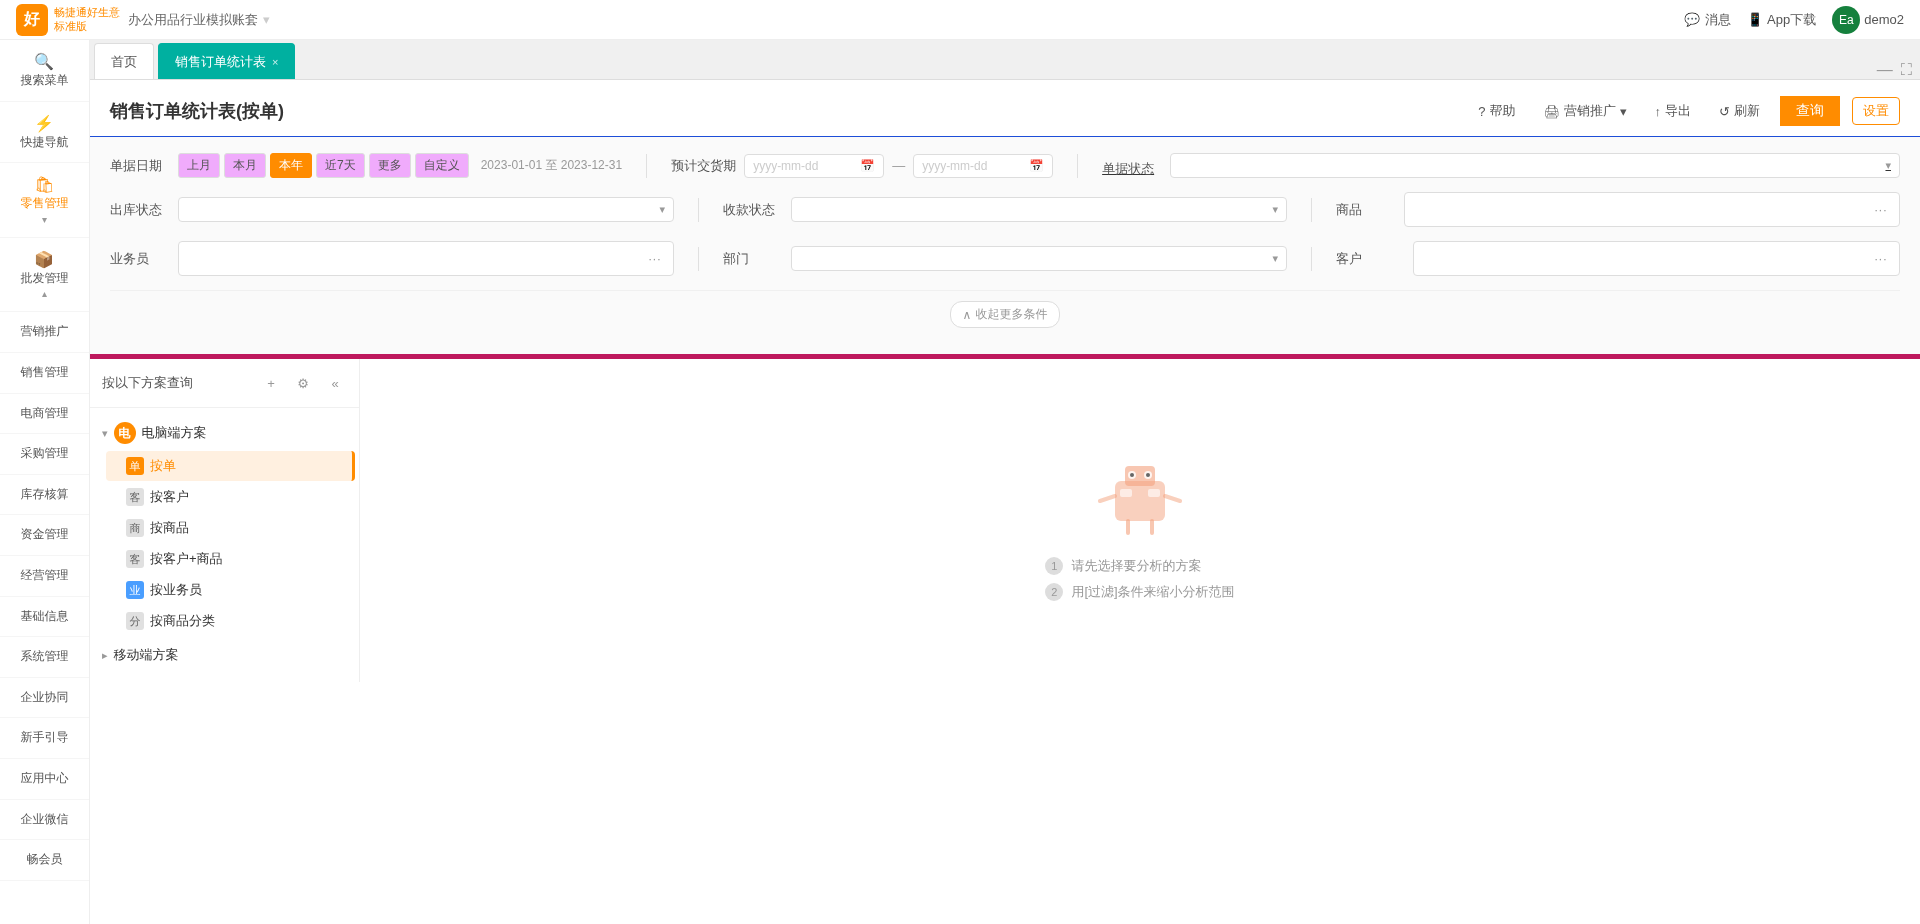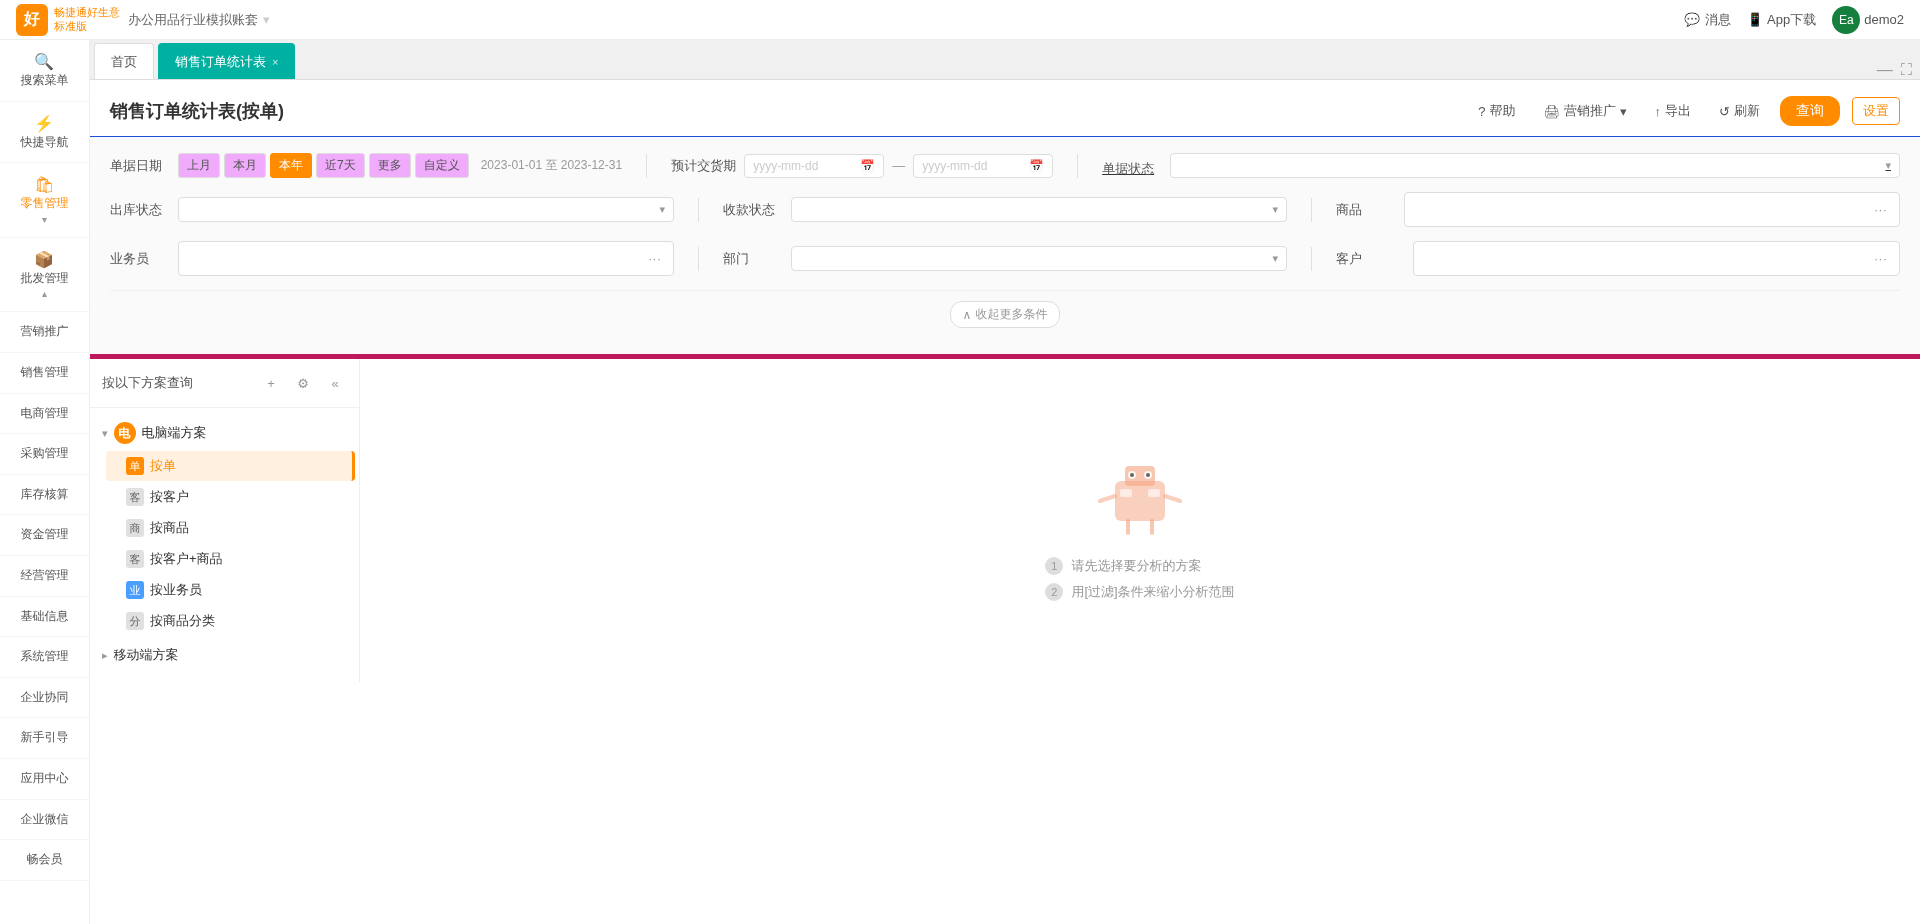"查询" .action-btn-primary { border-radius: 12px -> 0 }
